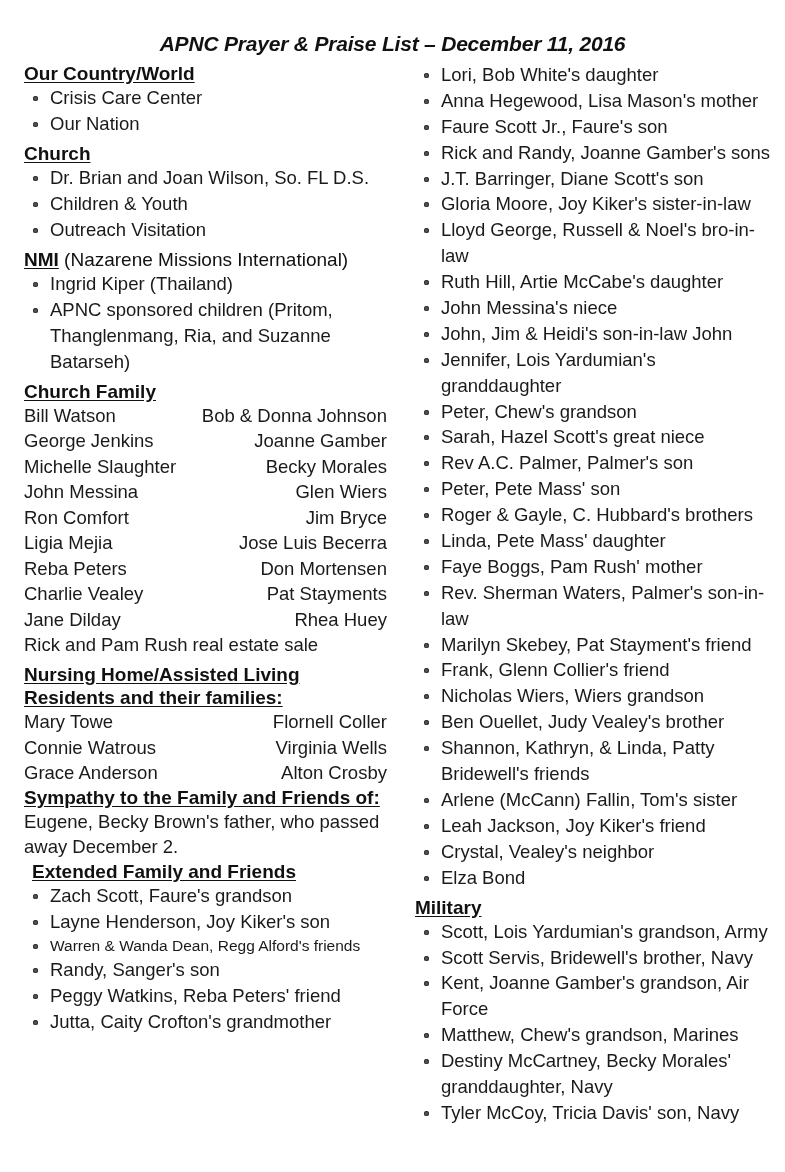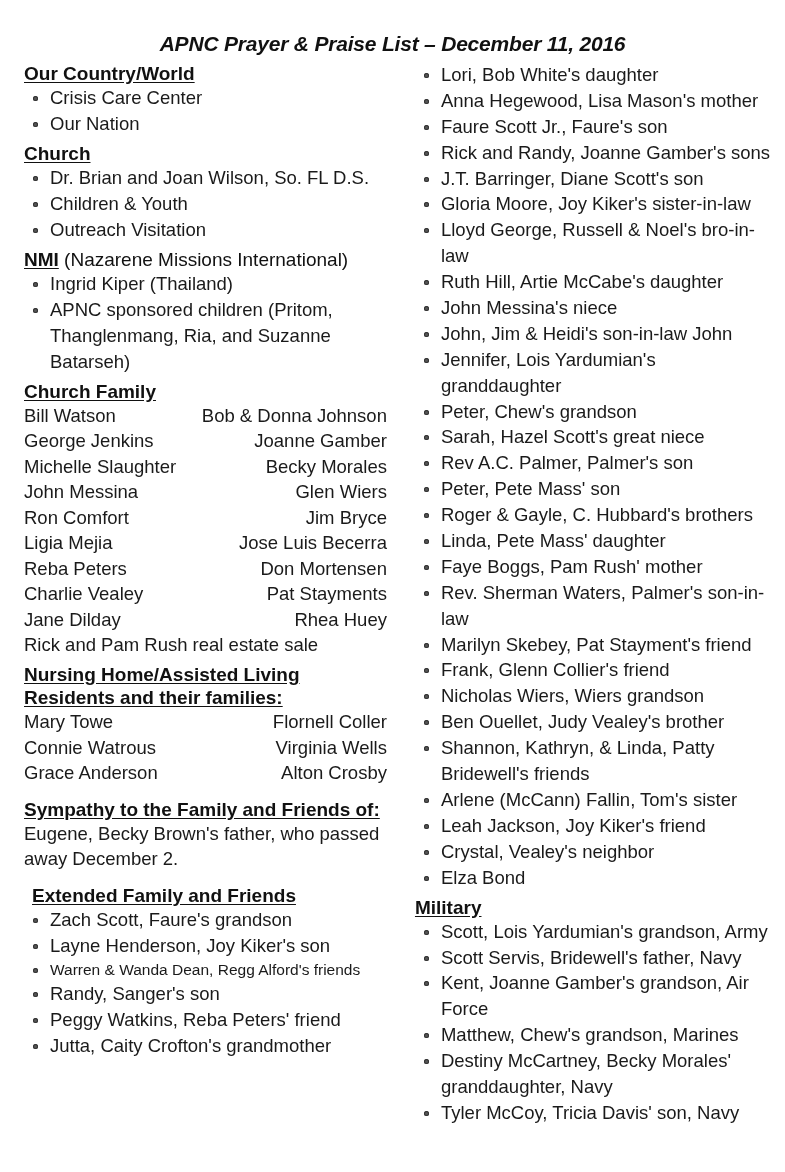"Sympathy to the Family and" .head-wrap.tight { margin-top: 12px -> 0 }
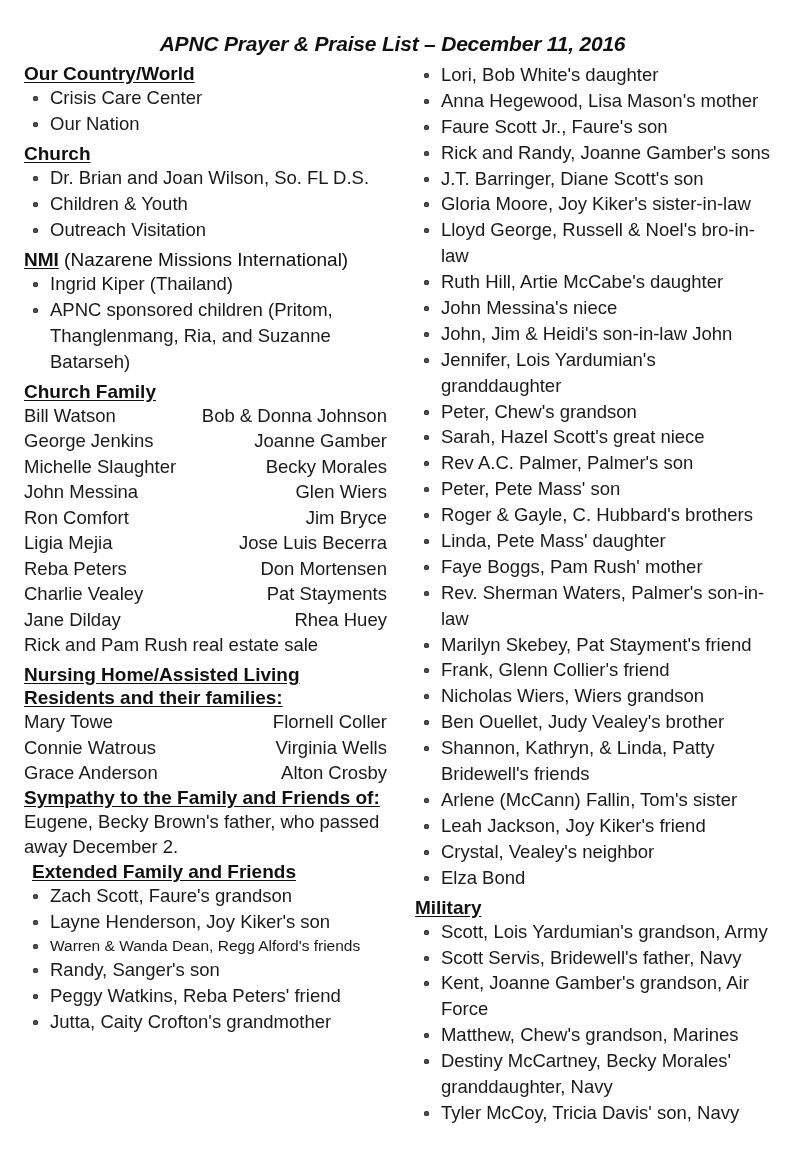"Scott Servis, Bridewell's father, Navy" li { text: father -> brother }
